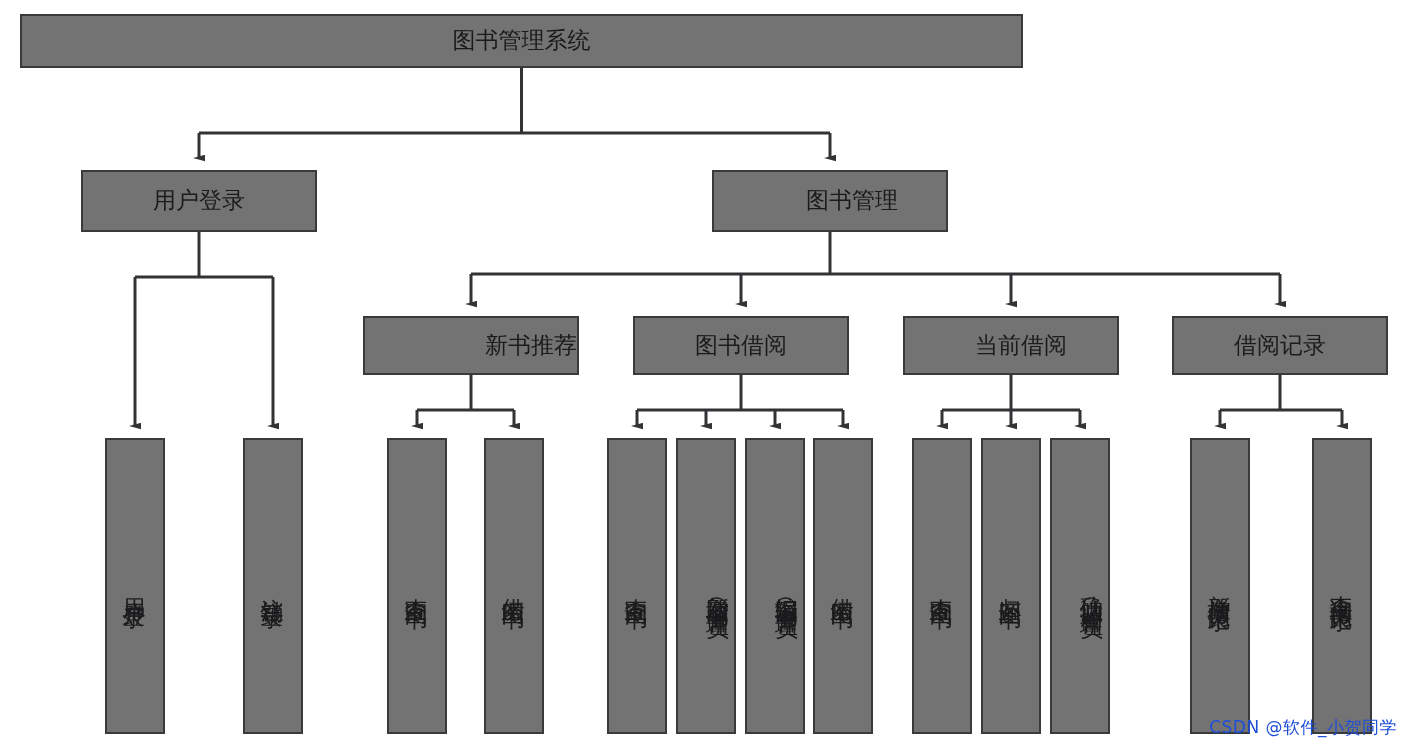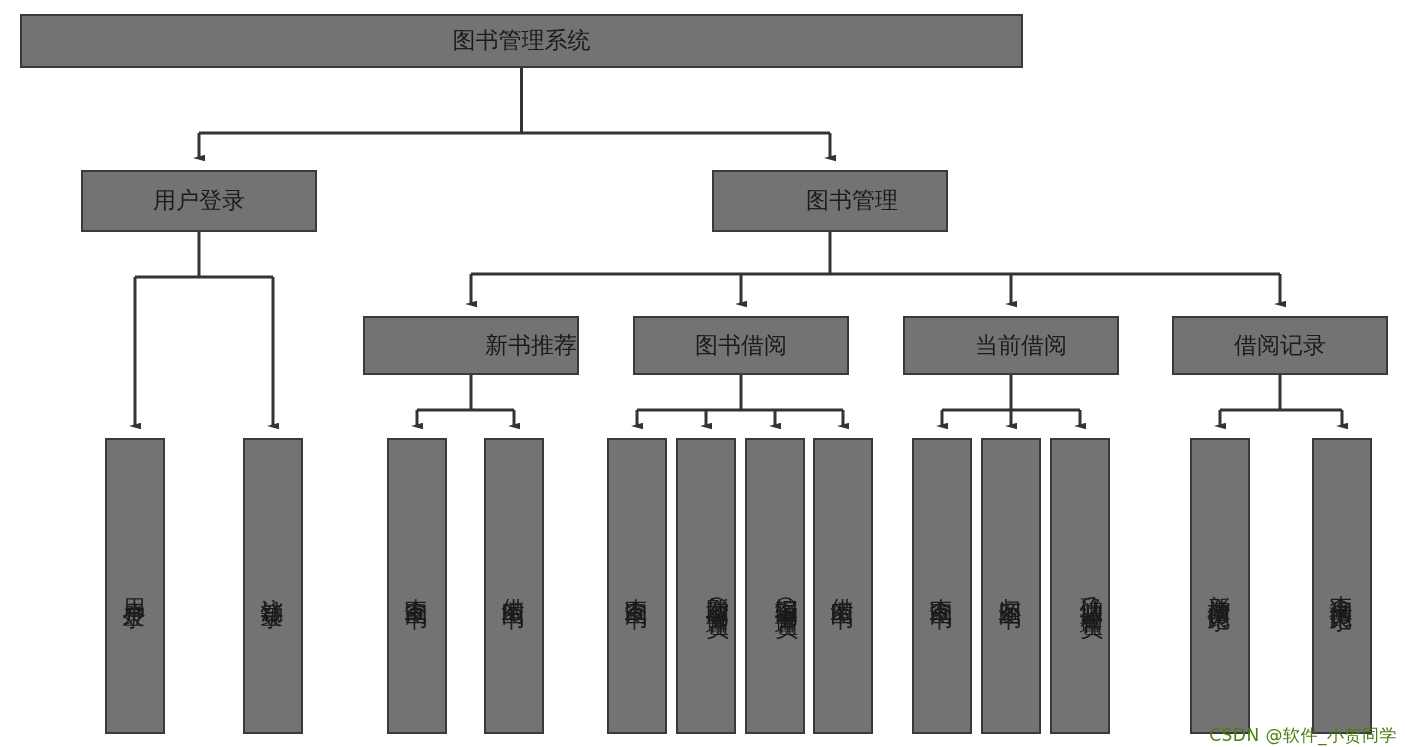"CSDN @软件_小贺同学" #watermark { bottom: 0 -> 8px; color: #4d7c0f -> #1d4ed8 }
